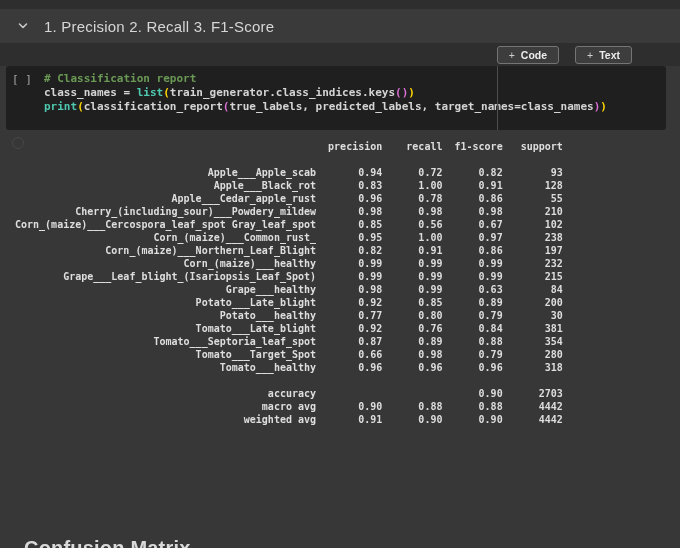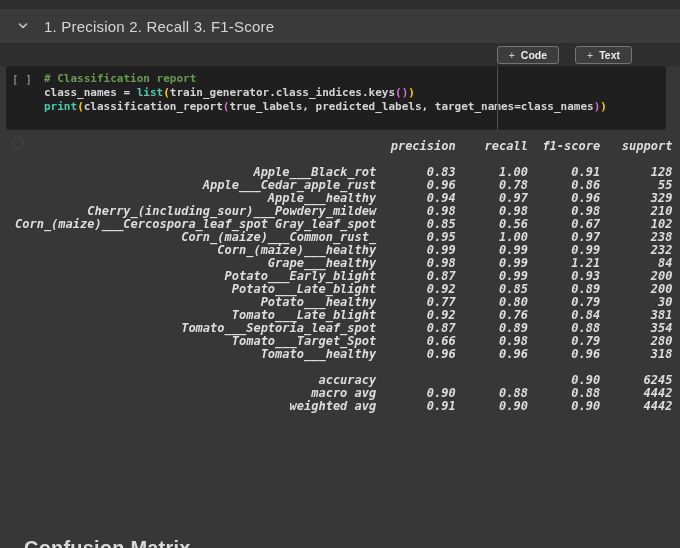"precision recall f1-score support" .report { font-size: 12px -> 10px; font-style: italic -> none }
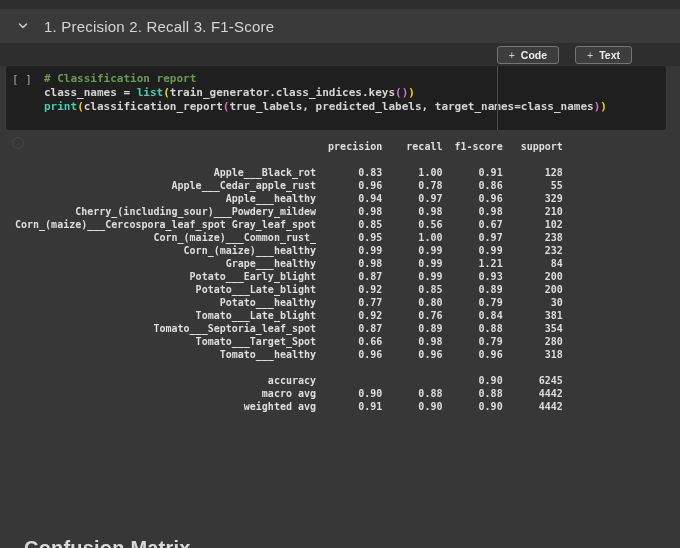"Apple___Apple_scab 0.94 0.72 0.82 93" div.report-line { html: none -> <div> Apple___Apple_scab 0.94 0.72 0.82 93</div> }
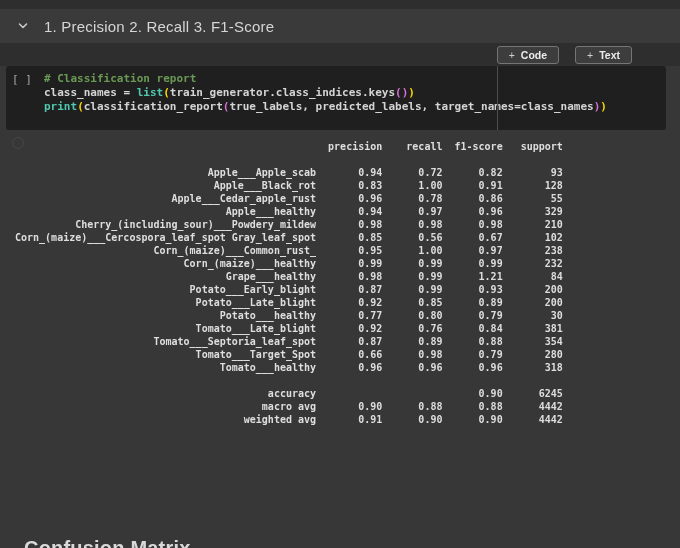"Apple___healthy 0.94 0.97 0.96 329" div.report-line { html: <div> Apple___healthy 0.94 0.97 0.96 329</div> -> none }
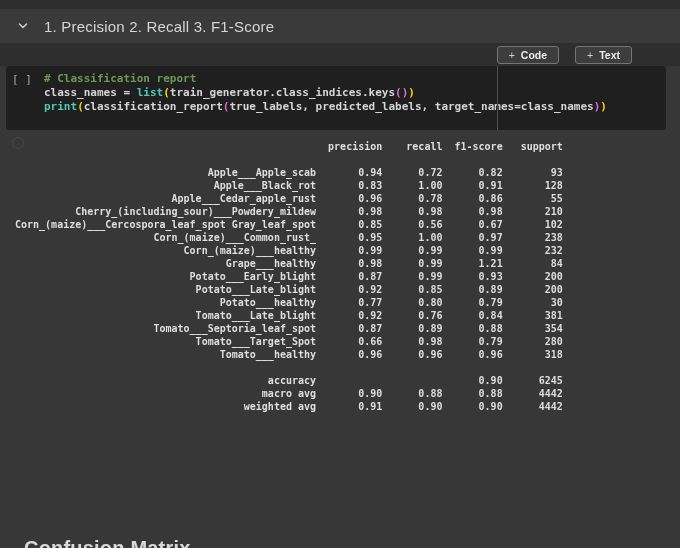"Corn_(maize)___Northern_Leaf_Blight 0.82" div.report-line { html: none -> <div> Corn_(maize)___Northern_Leaf_Blight 0.82 0.91 0.86 197</div> }
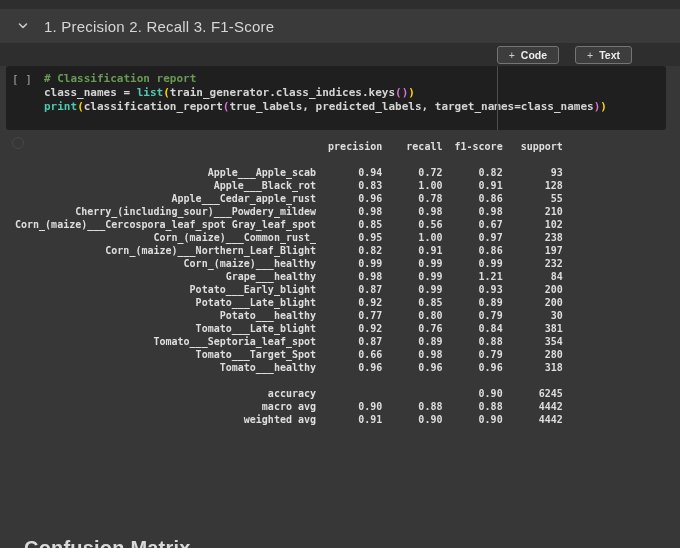"Grape___Leaf_blight_(Isariopsis_Leaf_Spo" div.report-line { html: none -> <div> Grape___Leaf_blight_(Isariopsis_Leaf_Spot) 0.99 0.99 0.99 215</div> }
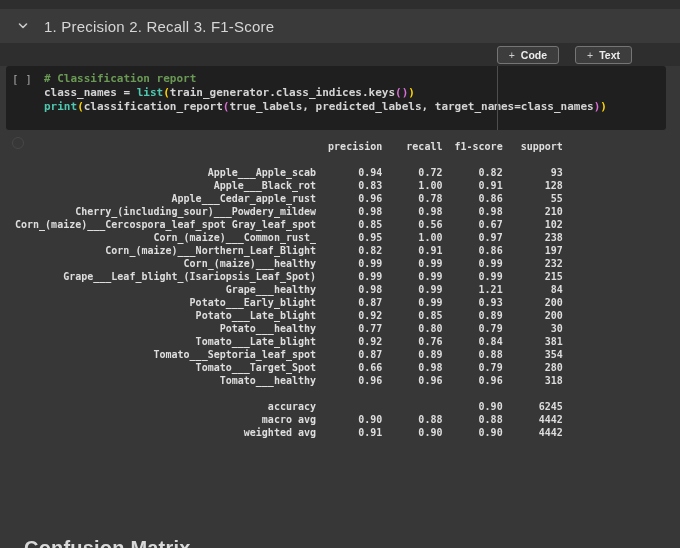"Grape___healthy 0.98 0.99 1.21 84" div.report-line { text: 1.21 -> 0.63 }
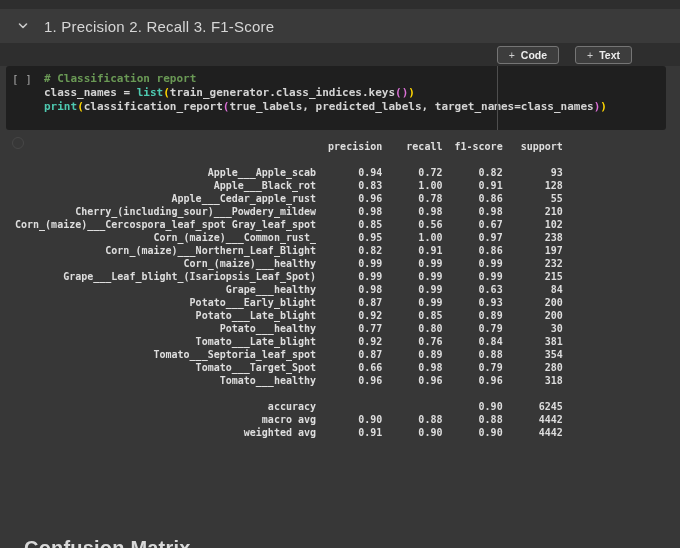"Potato___Early_blight 0.87 0.99 0.93 200" div.report-line { html: <div> Potato___Early_blight 0.87 0.99 0.93 200</div> -> none }
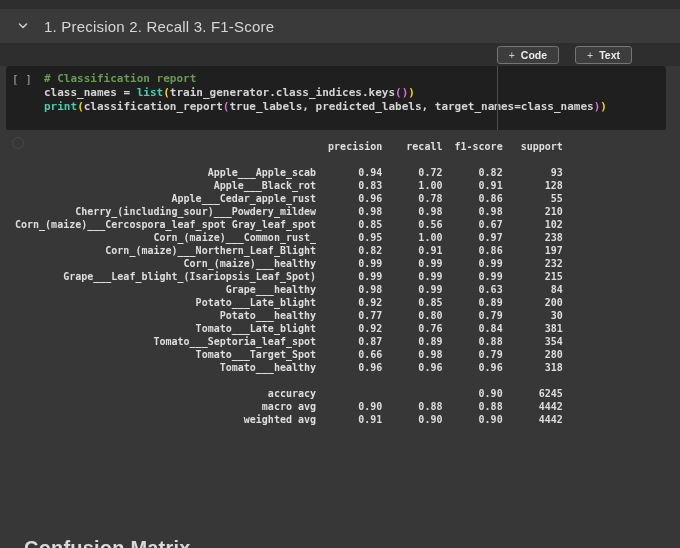"accuracy 0.90 6245" div.report-line { text: 6245 -> 2703 }
